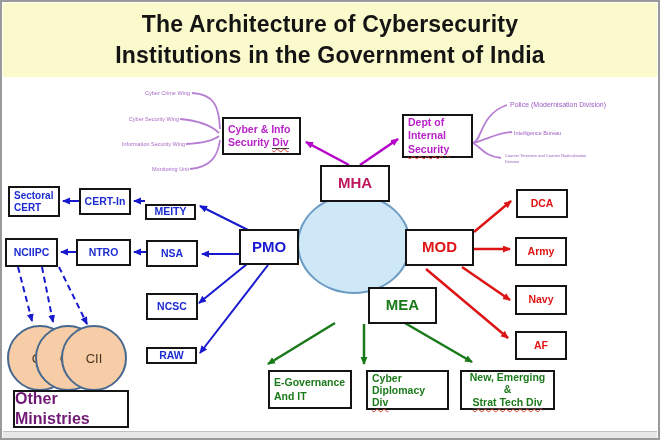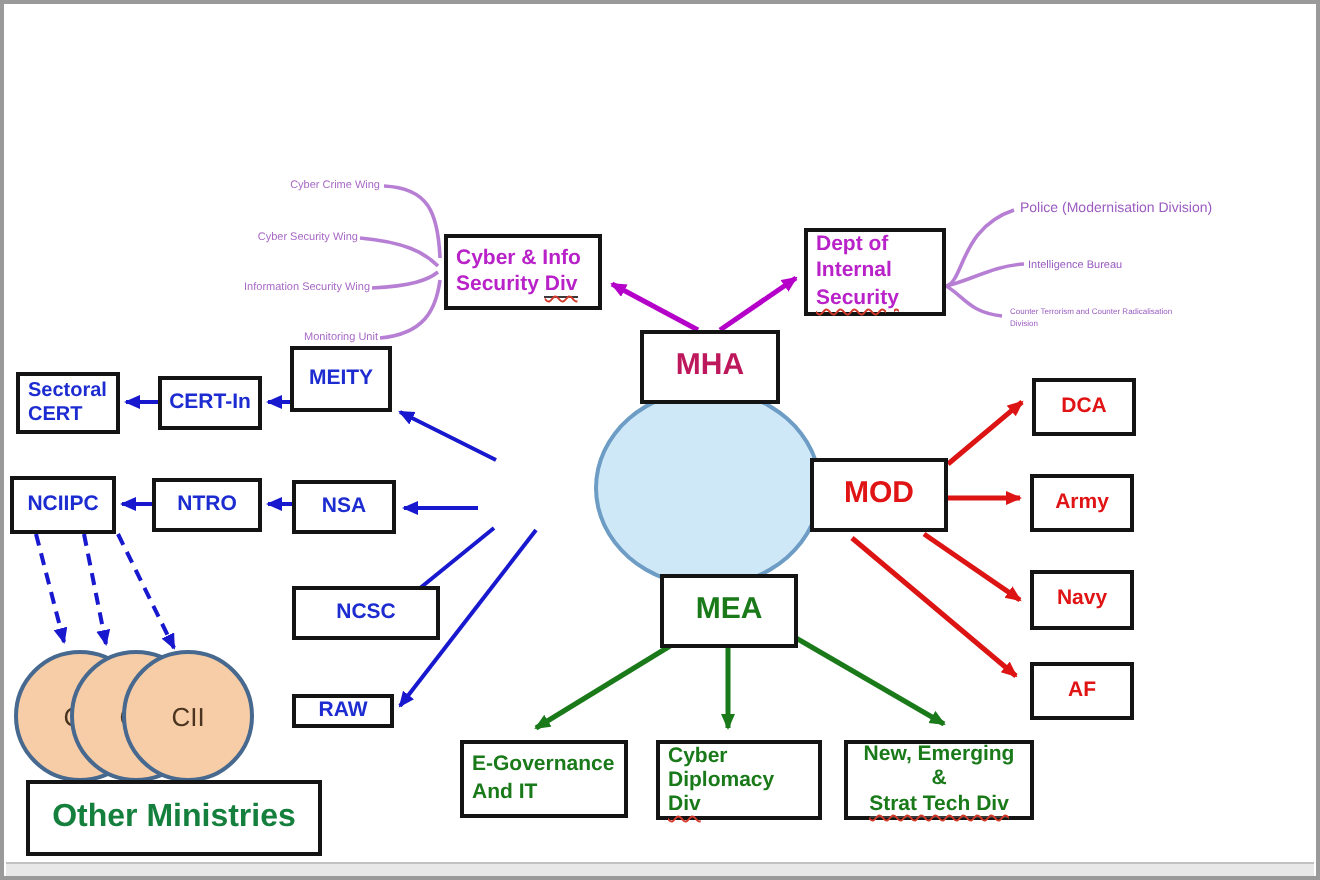"The Architecture of Cybersecurity" div.abs { html: none -> <div> <div>The Architecture of Cybersecurity</div> <div>Institutions in the Government of India</div> </div> }
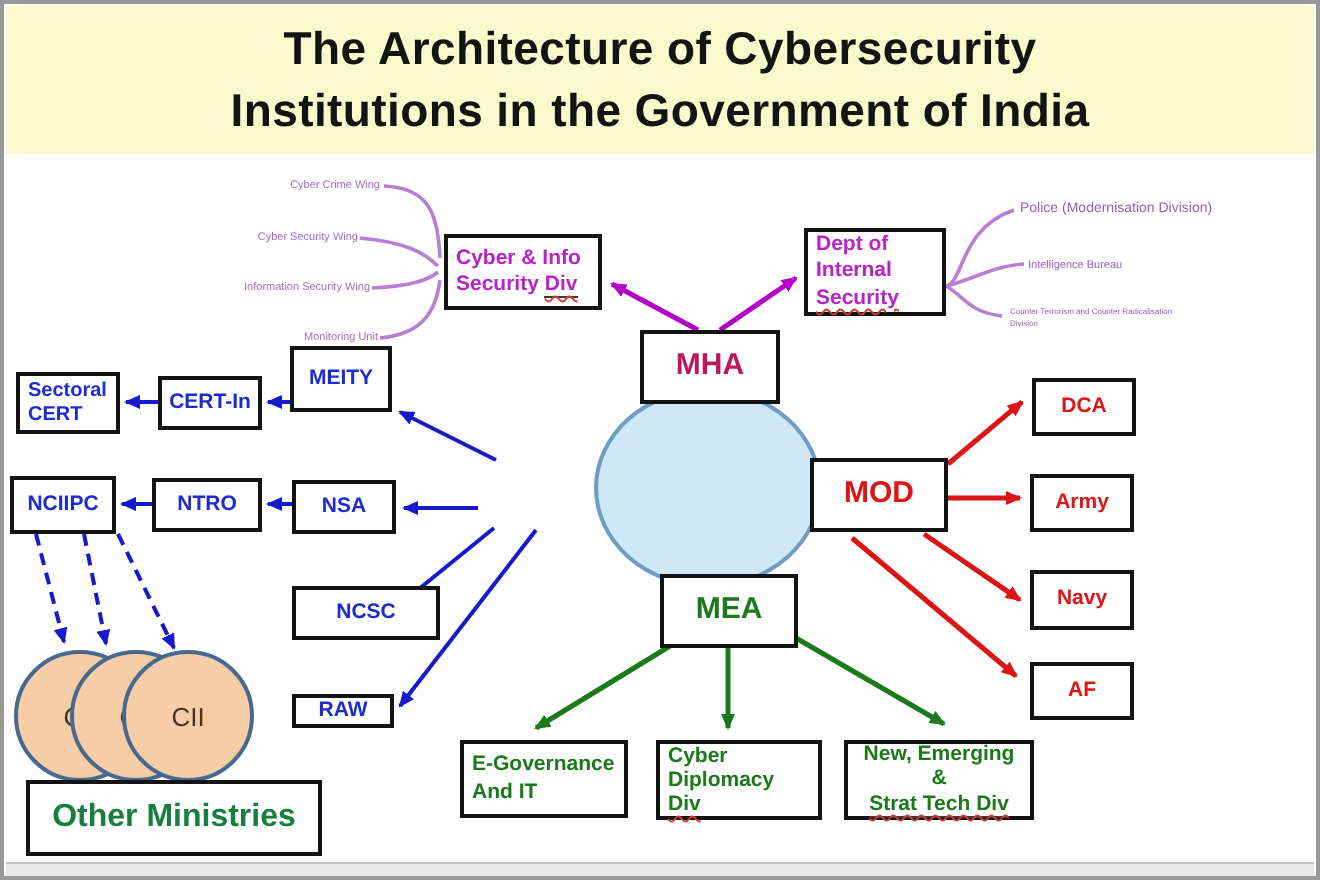"MEITY" div.bx { height: 33px -> 16px; top: 171px -> 202px }
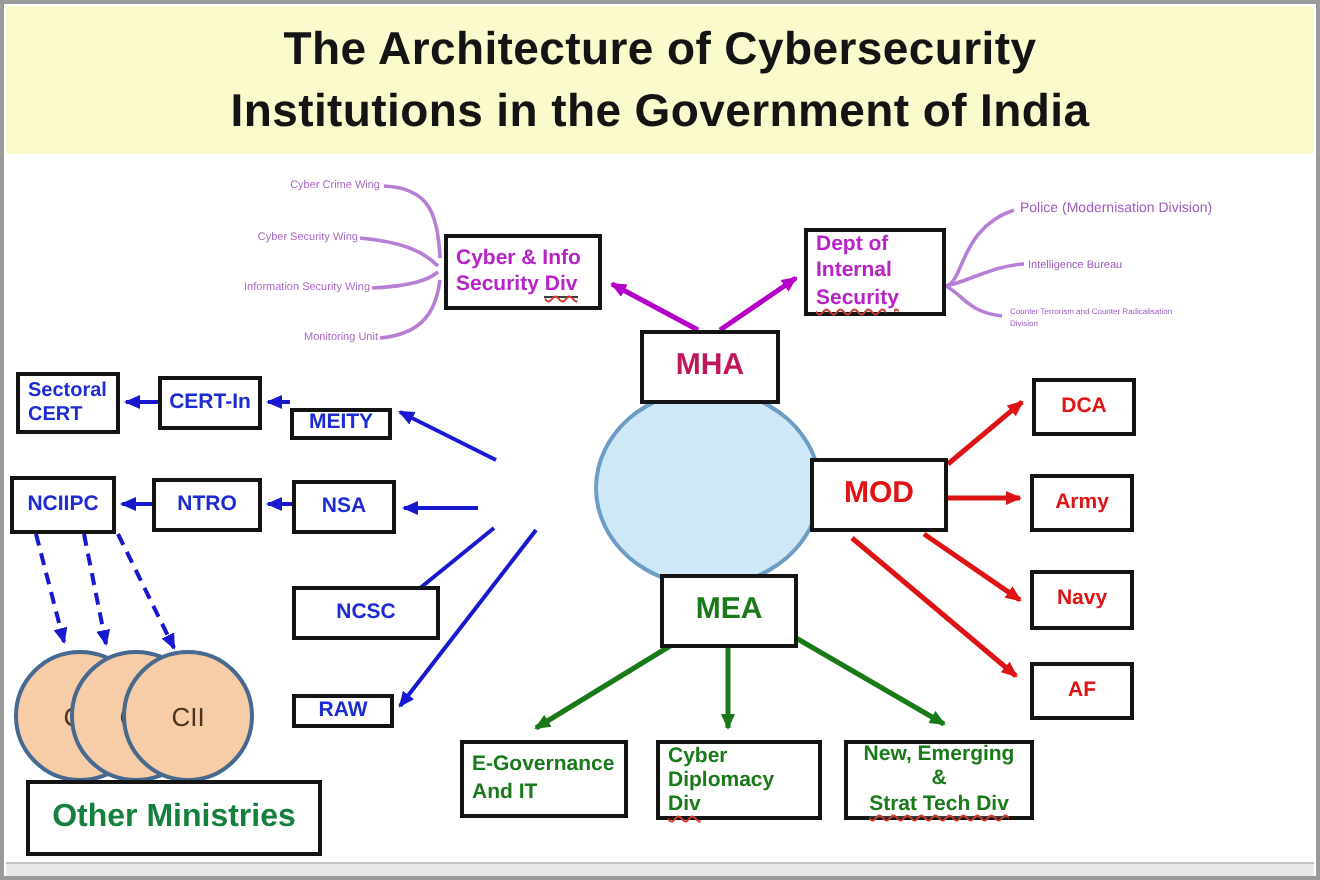"PMO" div.bx { html: none -> <div> <span>PMO</span> </div> }
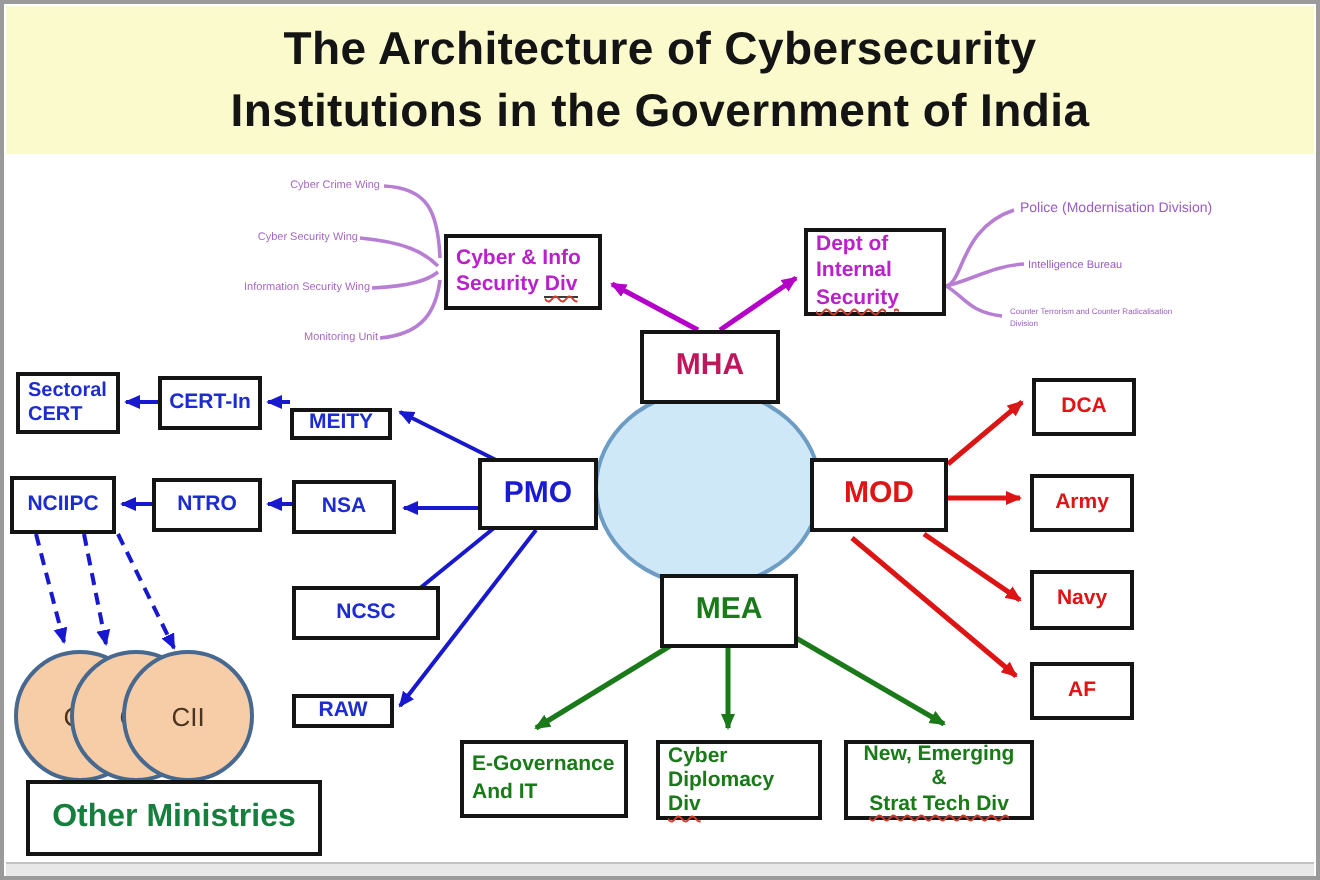"NCSC" div.bx { width: 74px -> 52px }
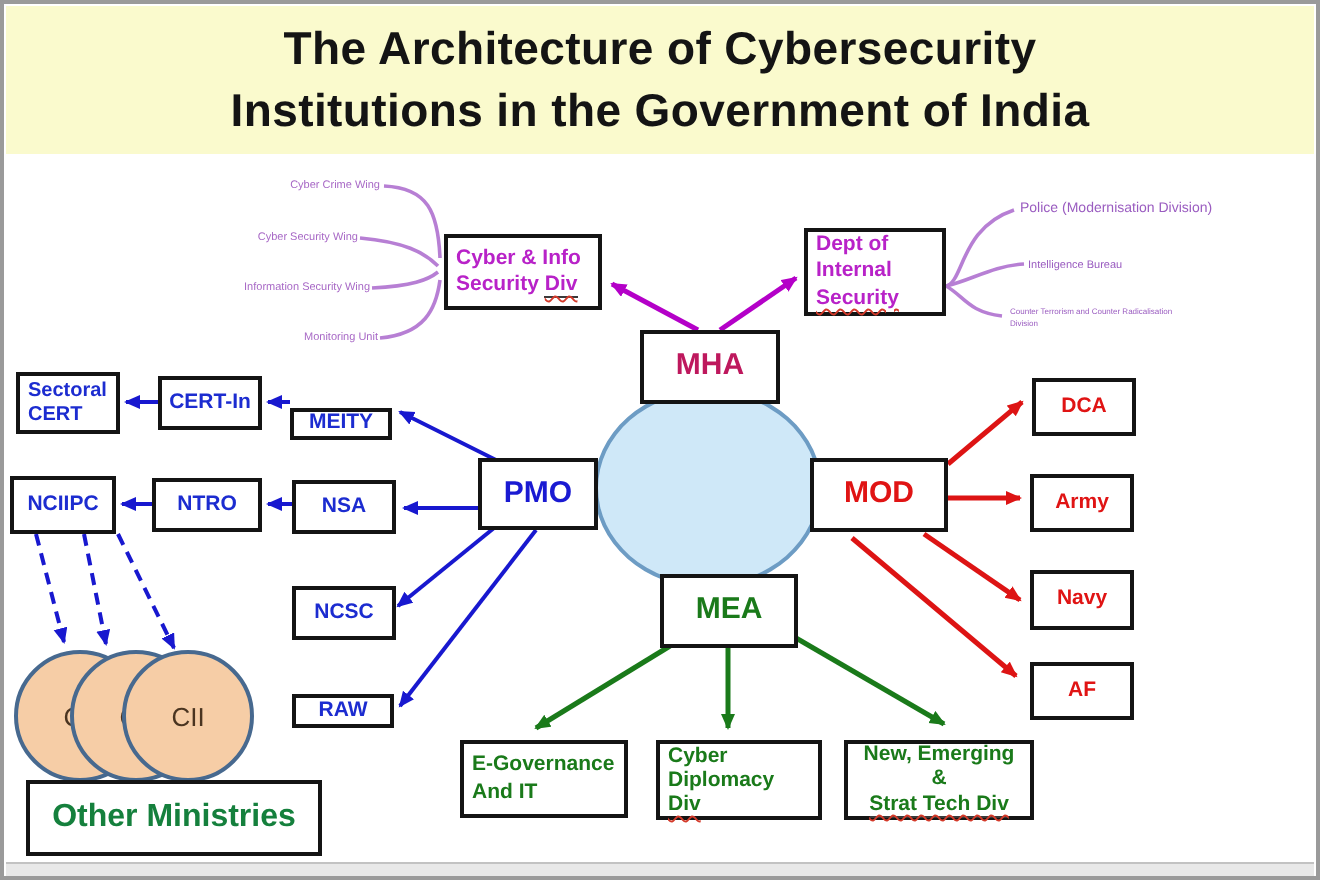"MEA" .green { margin-left: none -> 38px }
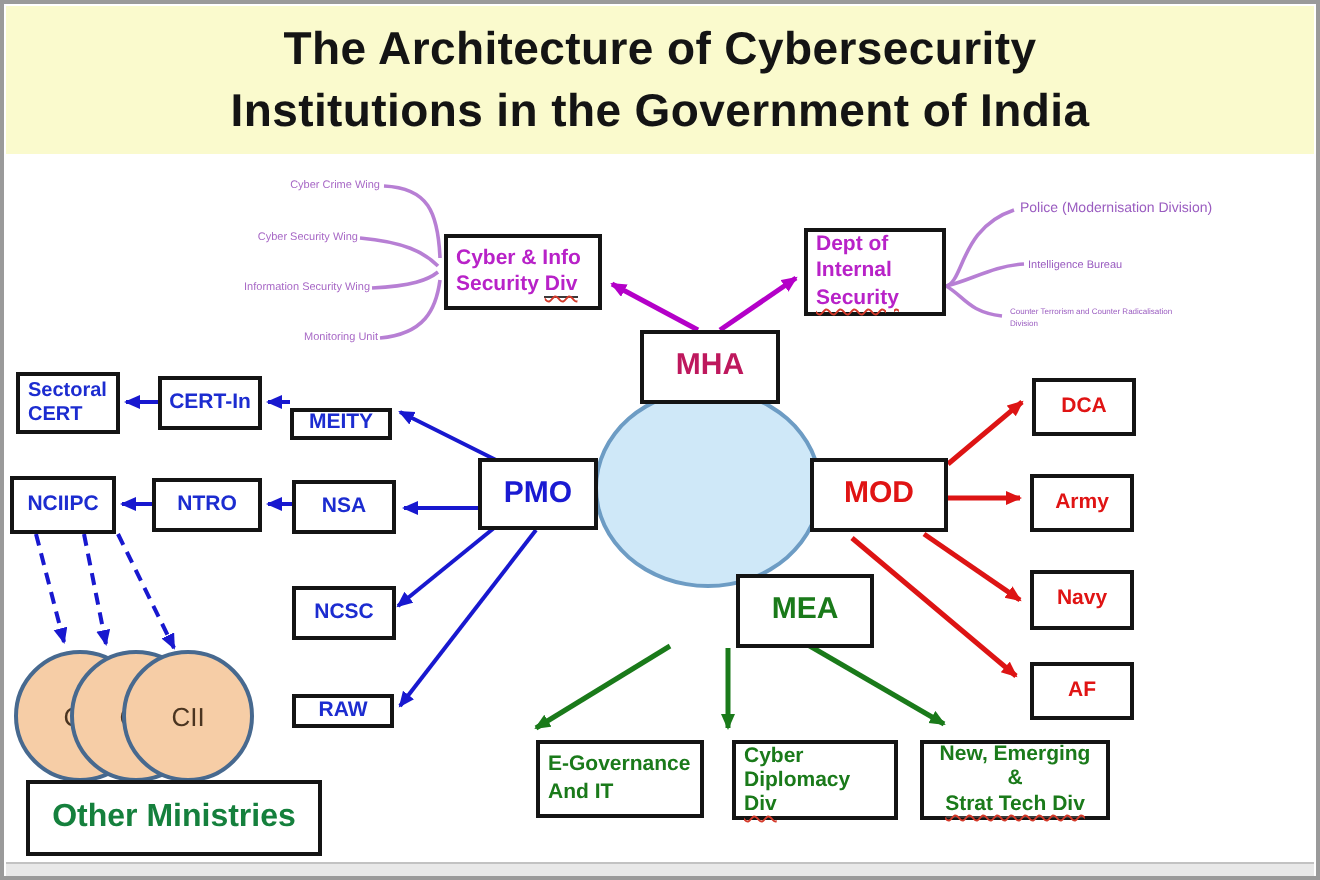"Other Ministries" #other-ministries { color: #15803d -> #701a75; width: 148px -> 116px }
